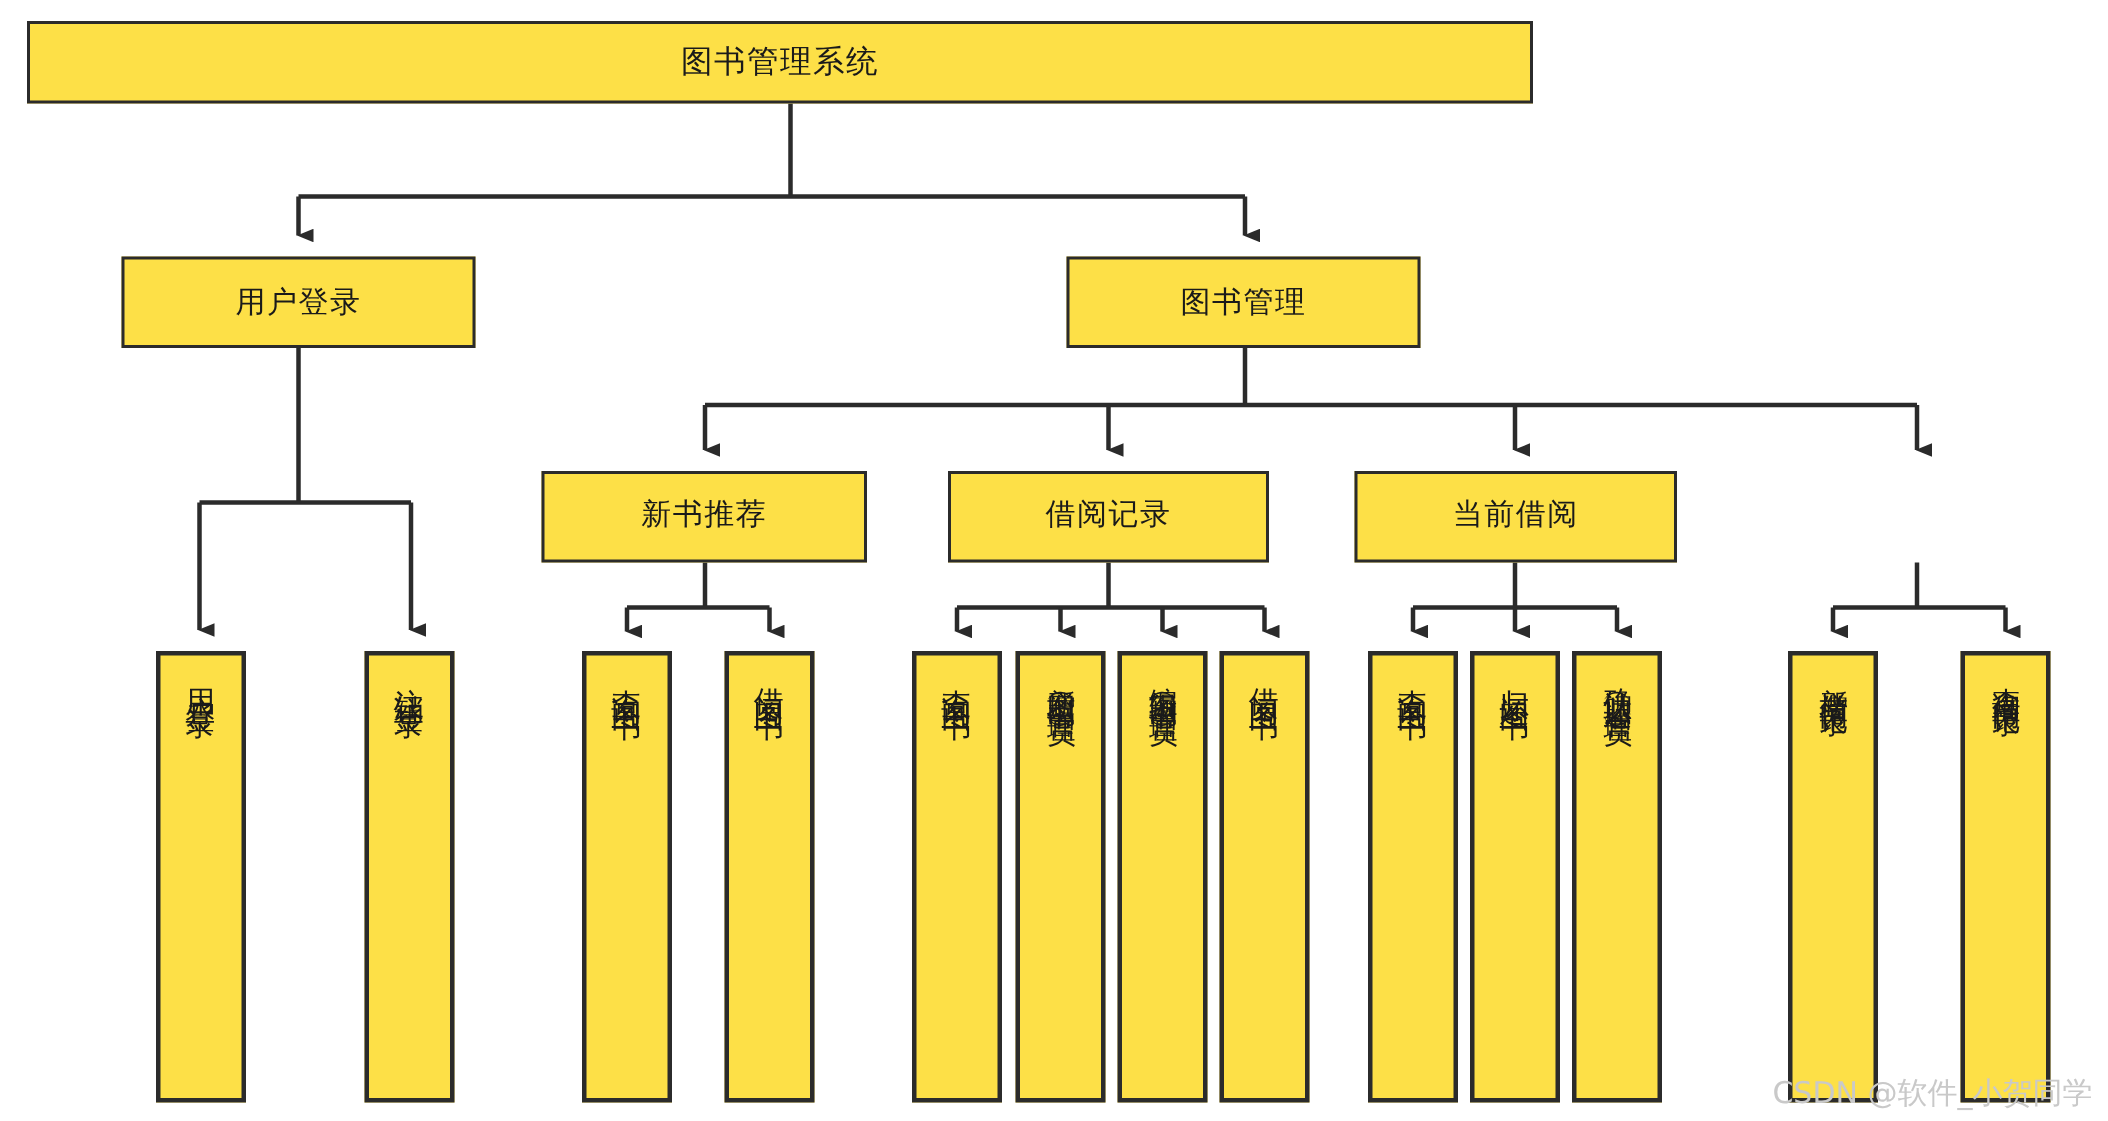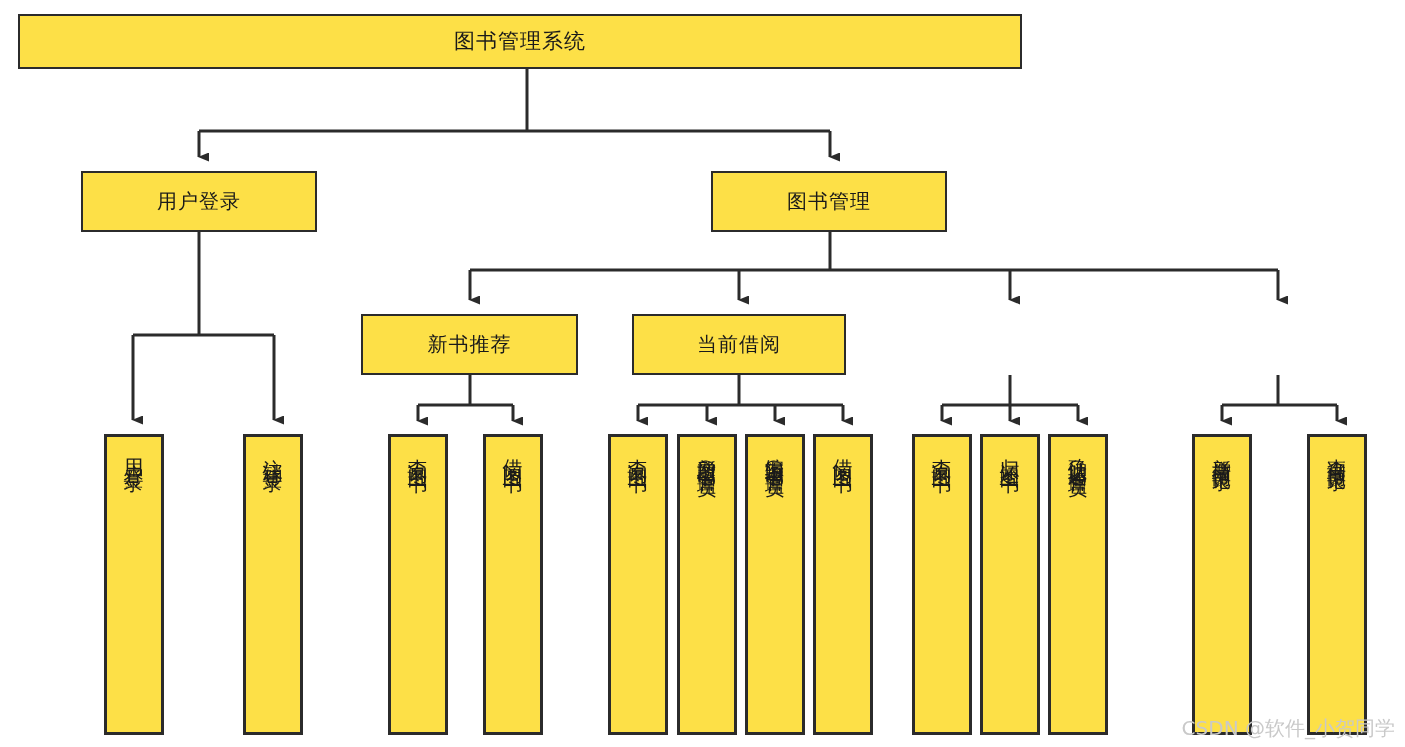"新书推荐" .node-l3 .node-label { font-family: none -> Liberation Mono, monospace }
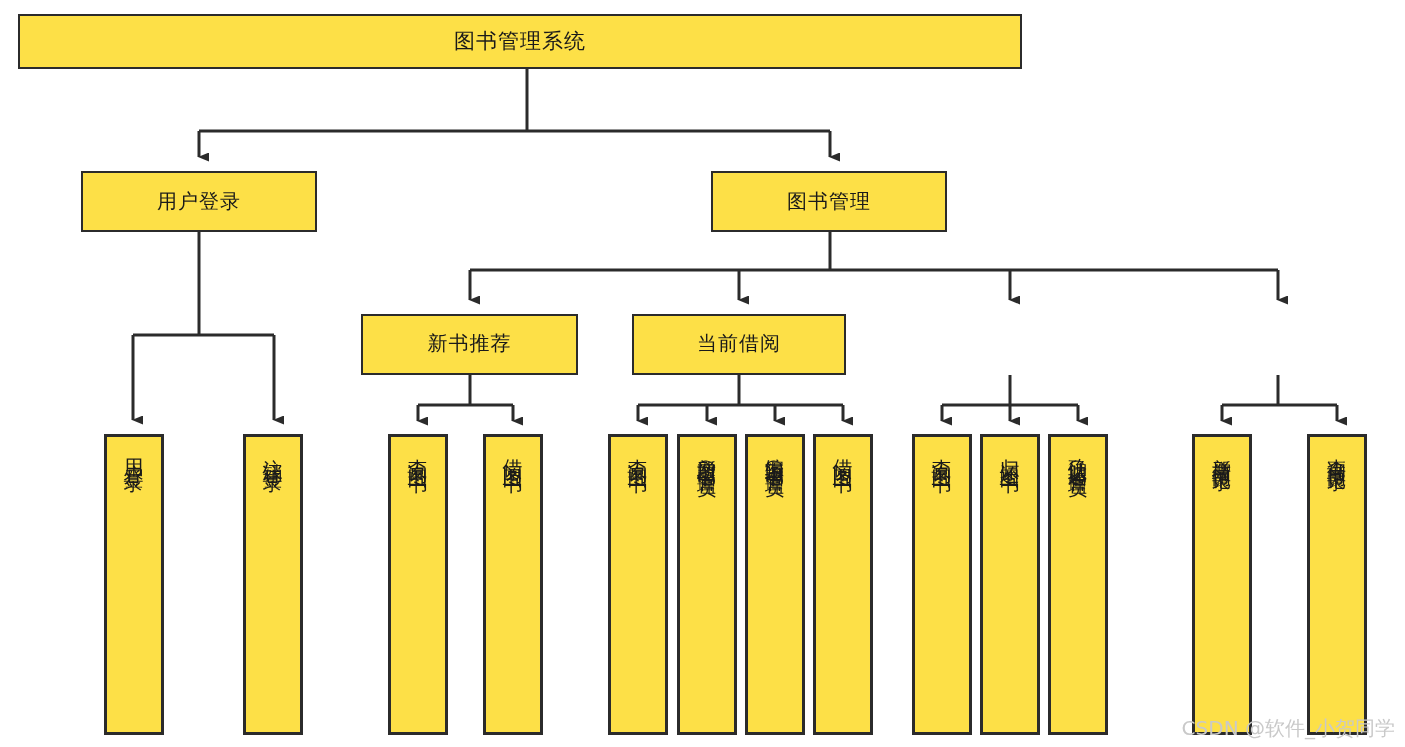"当前借阅" span.node-label { text: 当前借阅 -> 借阅记录 }
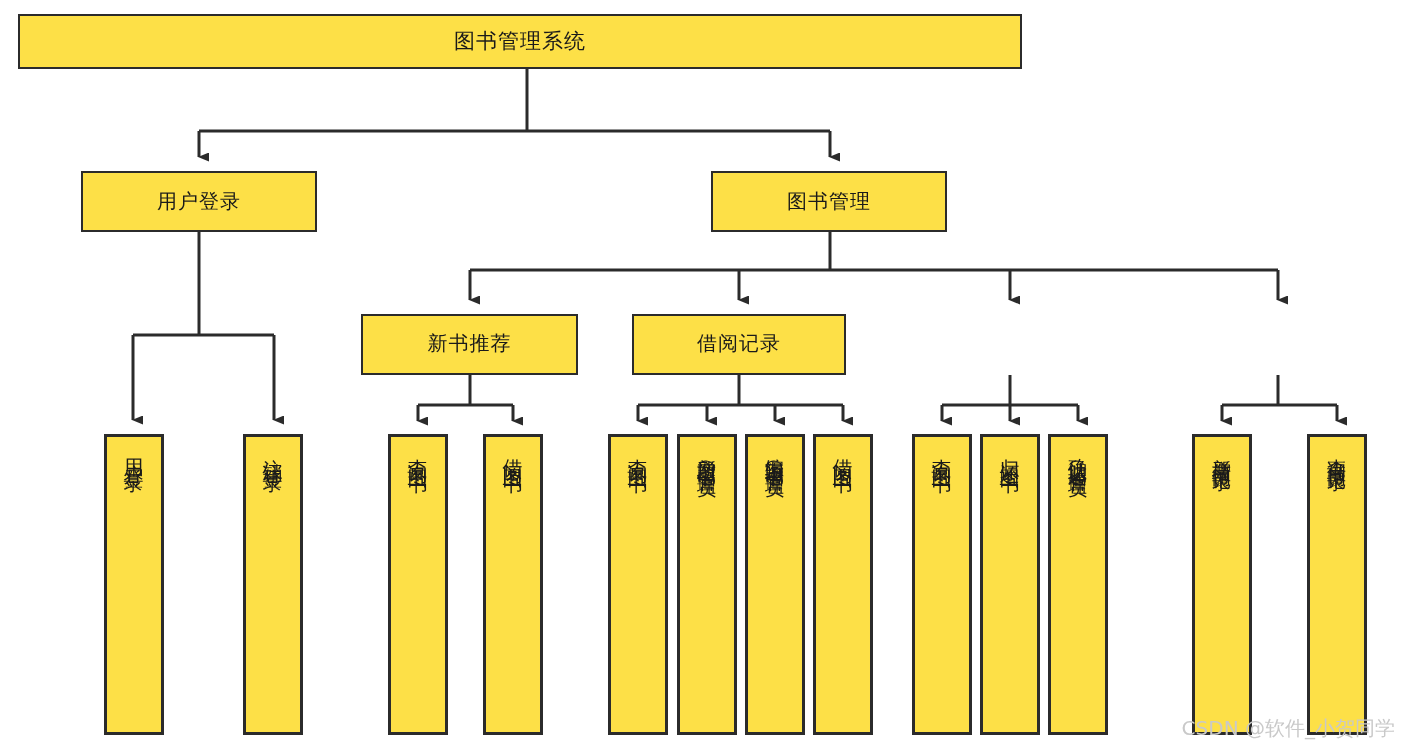"当前借阅" div.node { html: none -> <div> <span>当前借阅</span> </div> }
